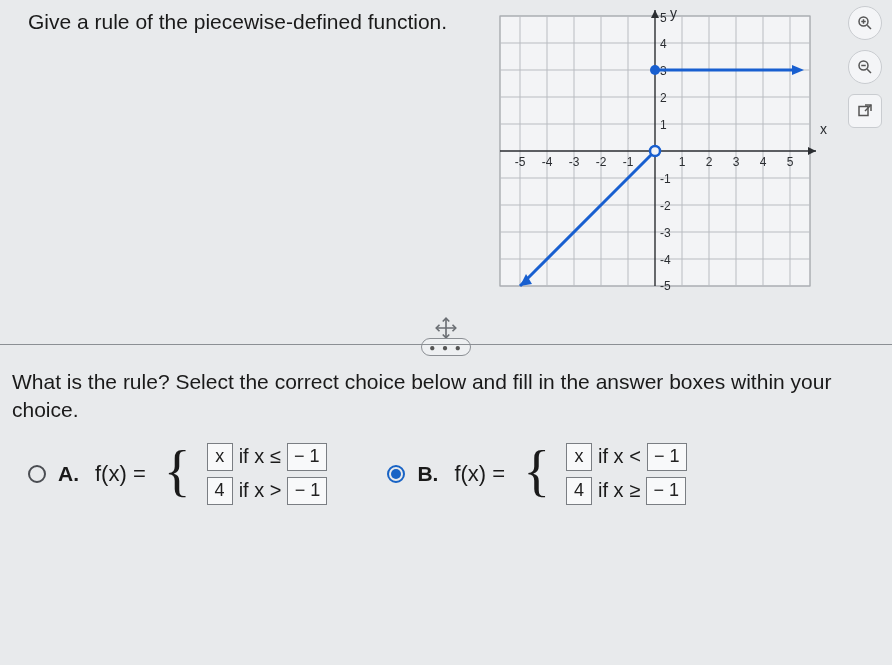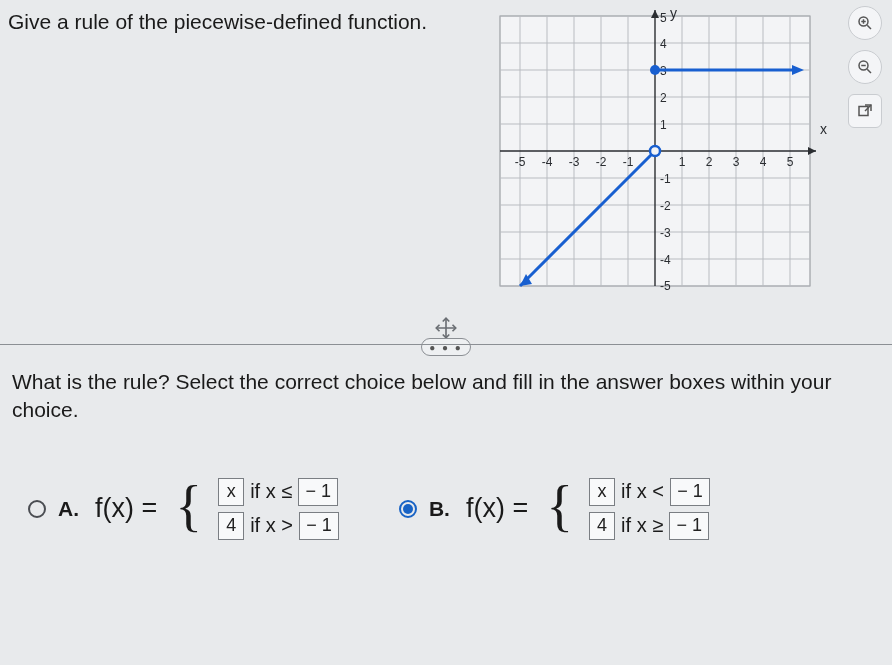"Give a rule of the" .top-section { padding: 8px 12px 0 8px -> 8px 12px 0 28px }
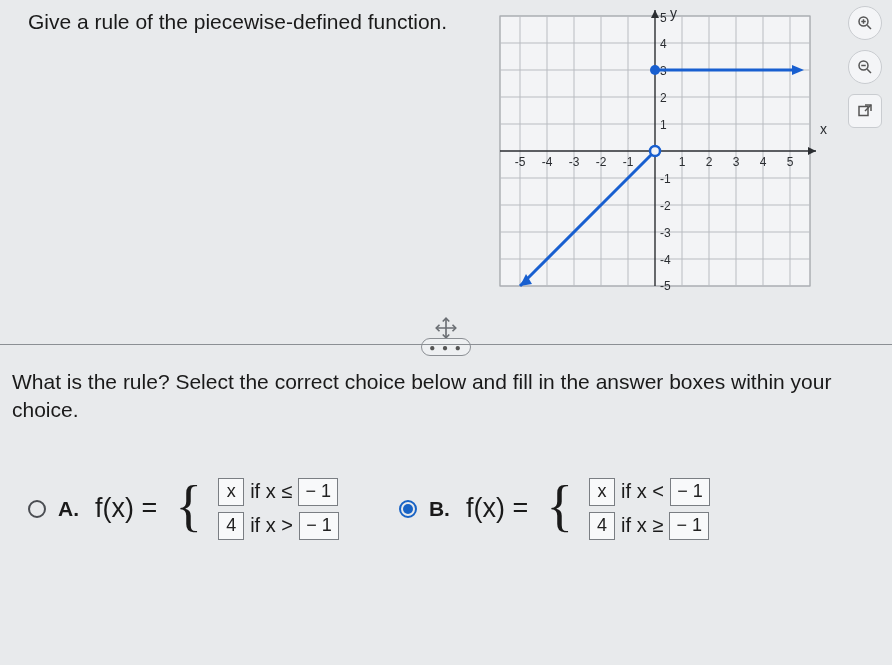"What is the rule? Select" .question-text { margin-bottom: 53px -> 18px }
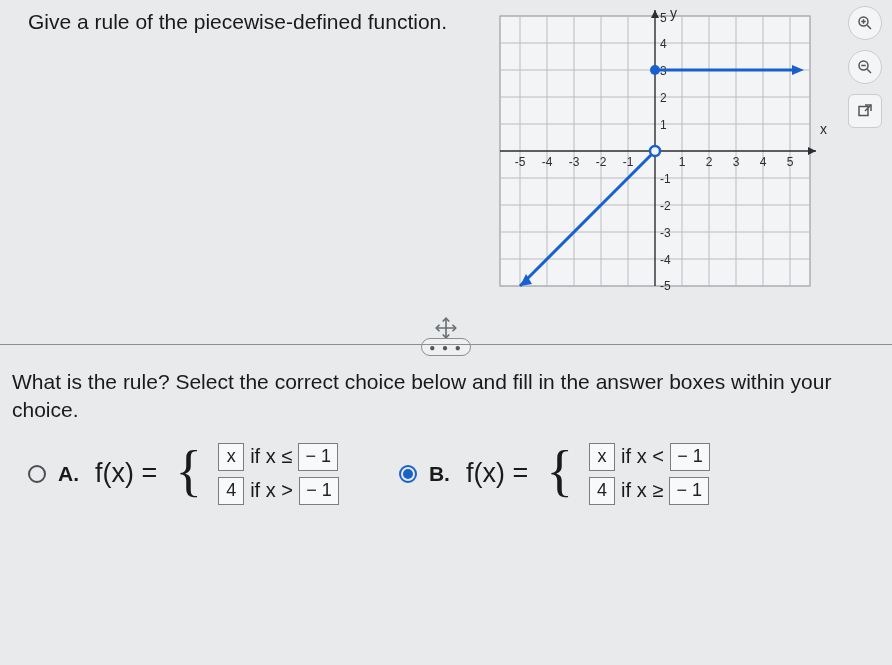"f(x) =" .fx { font-size: 27px -> 22px }
